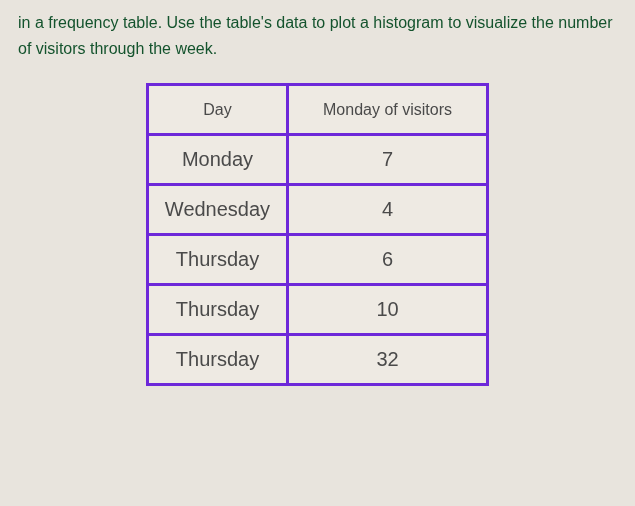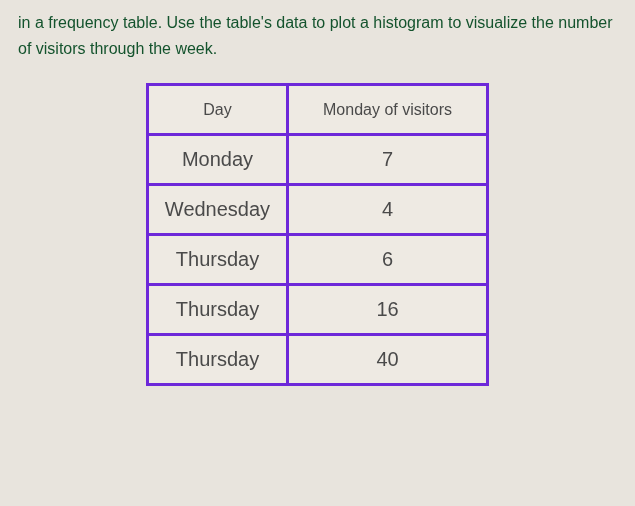"16" td.col-visitors { text: 16 -> 10 }
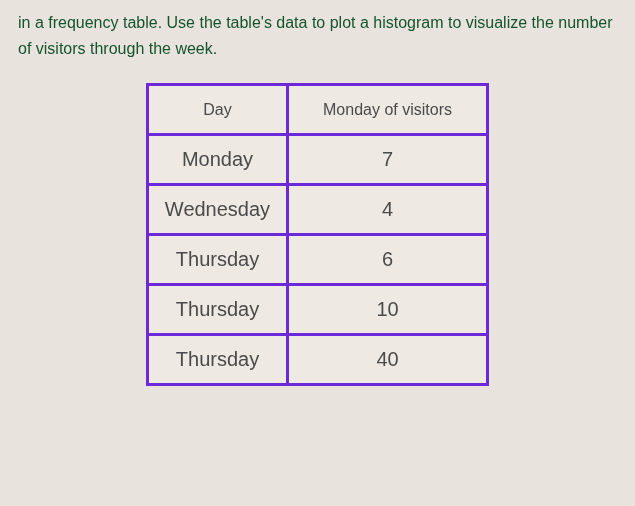"40" td.col-visitors { text: 40 -> 32 }
